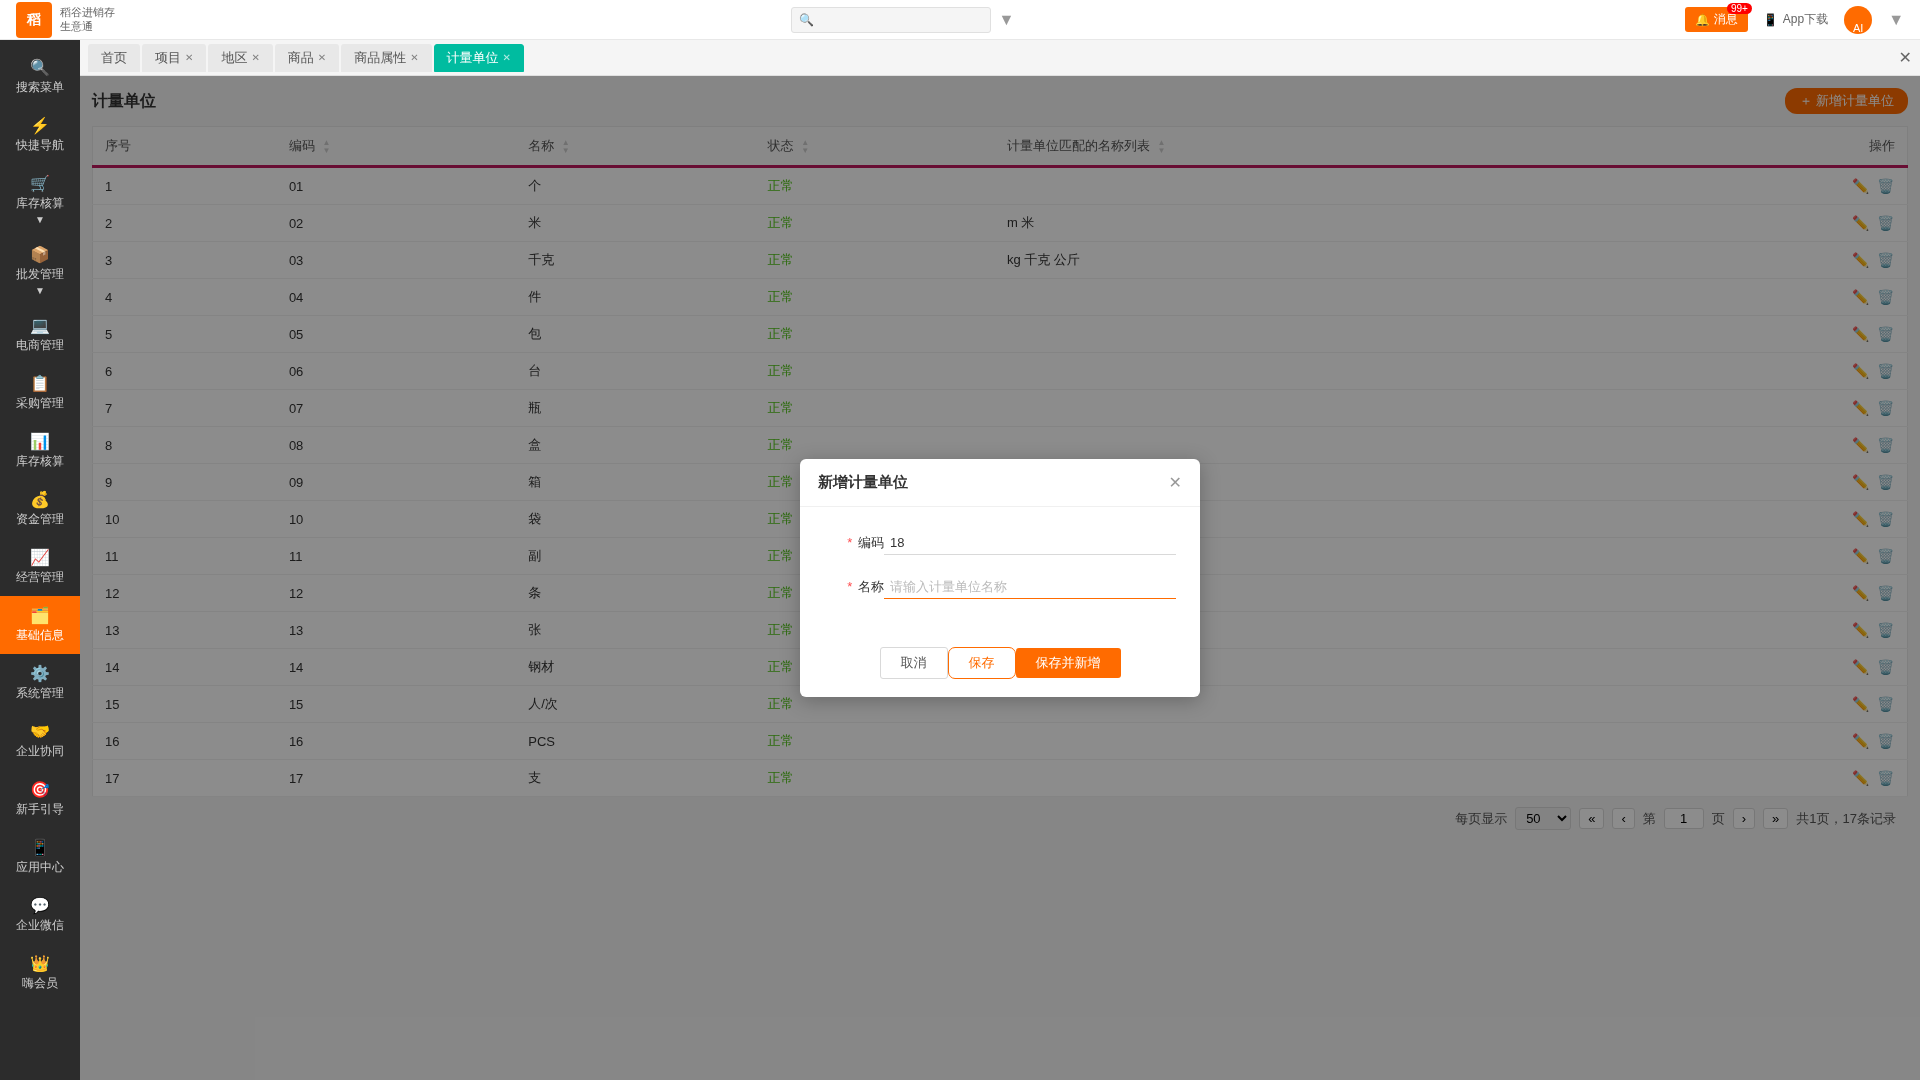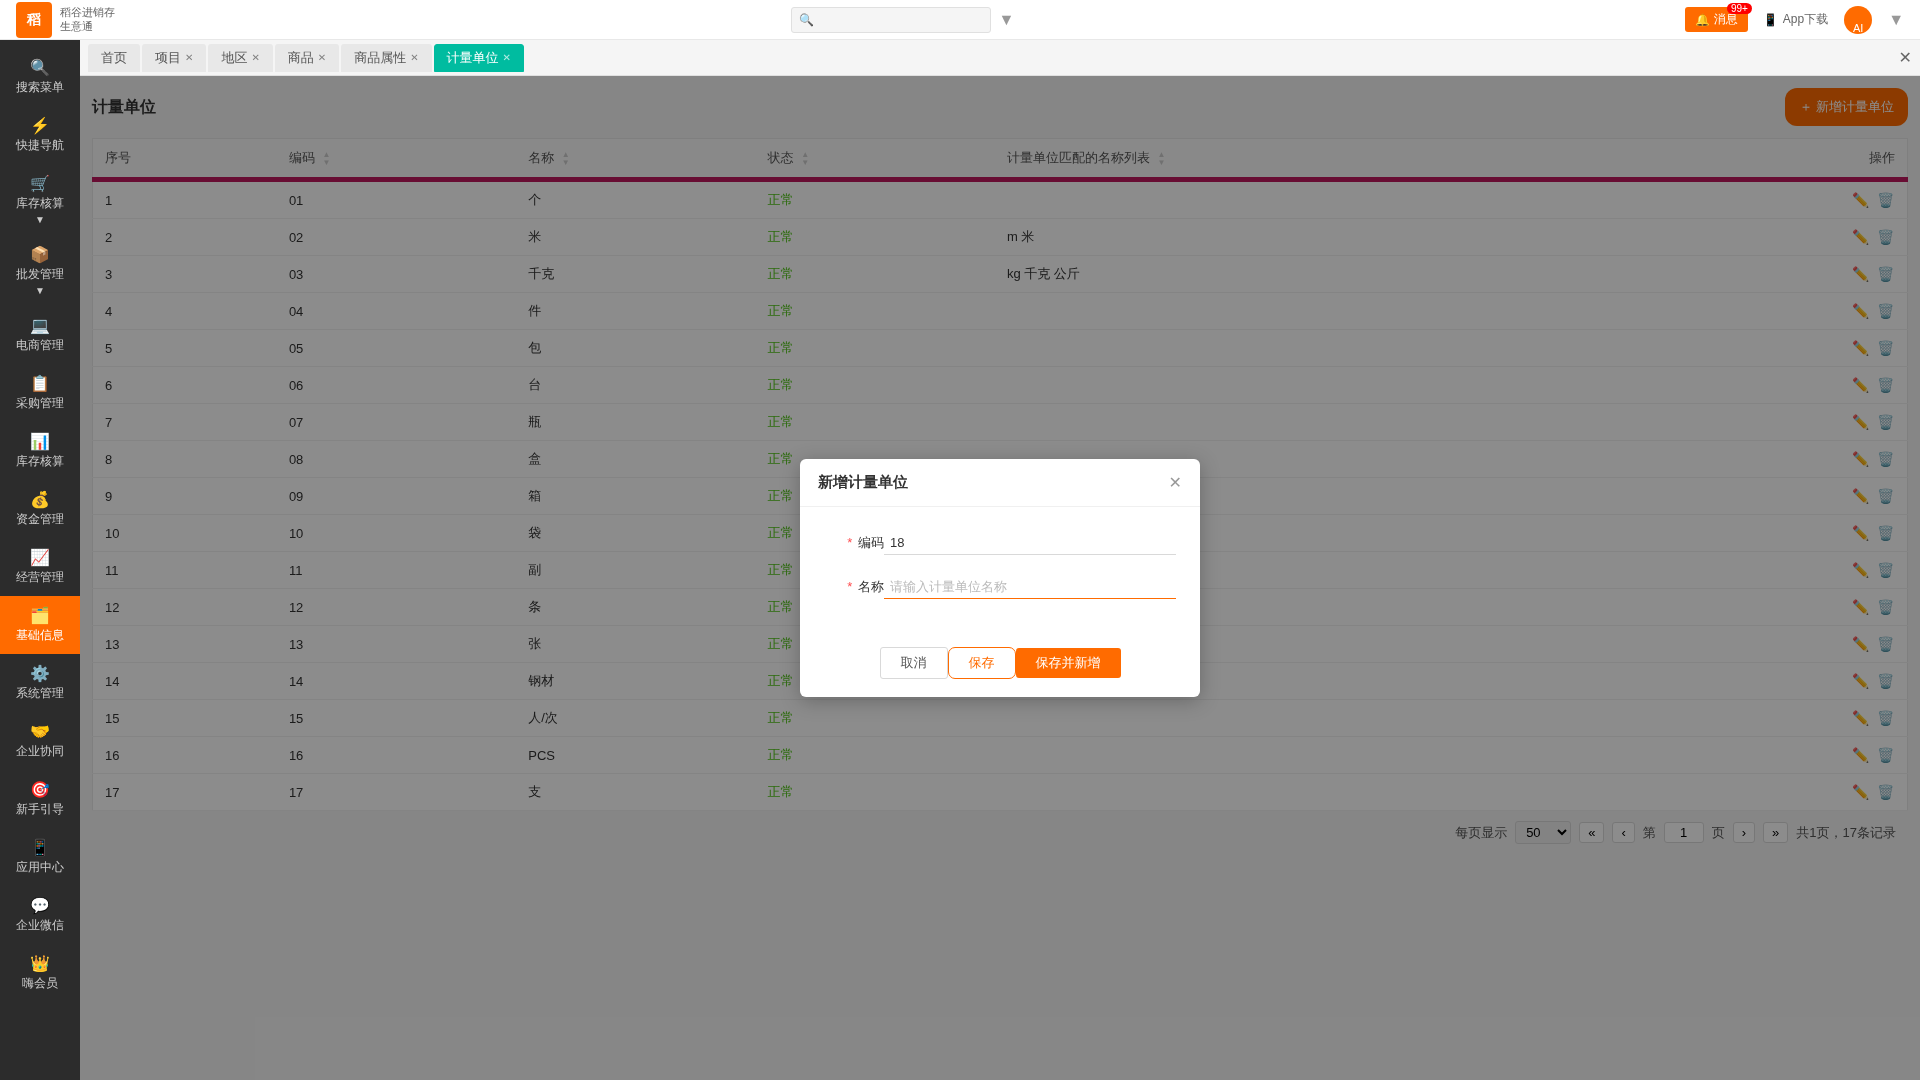"＋ 新增计量单位" .add-btn { padding: 10px 14px -> 4px 14px }
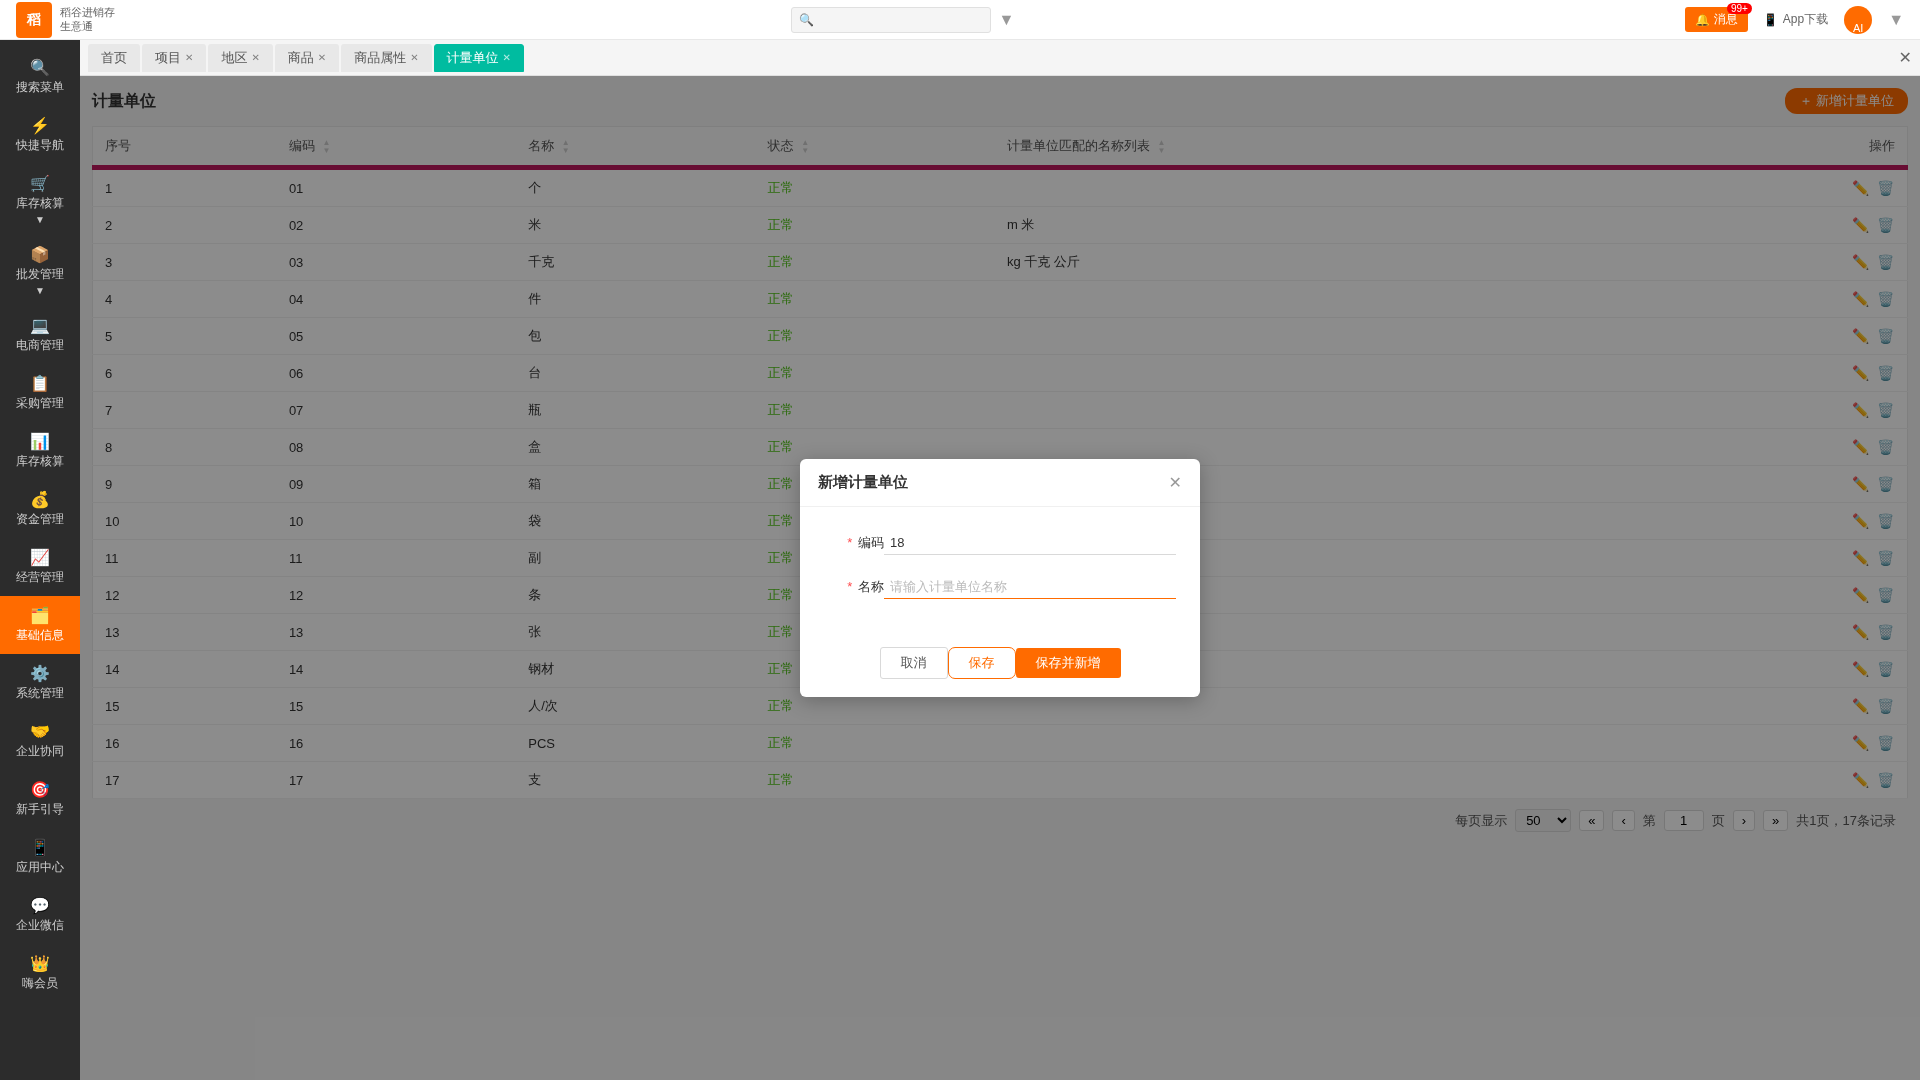"序号" .data-table th { border-bottom: 5px solid #be185d -> 3px solid #be185d }
